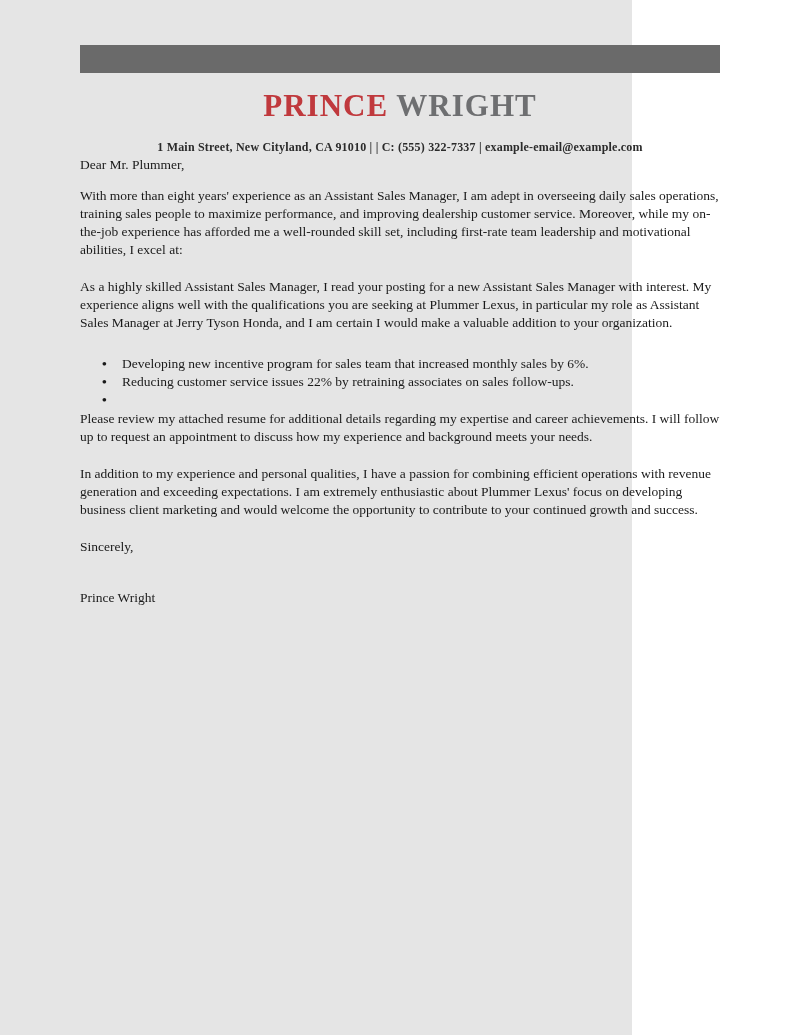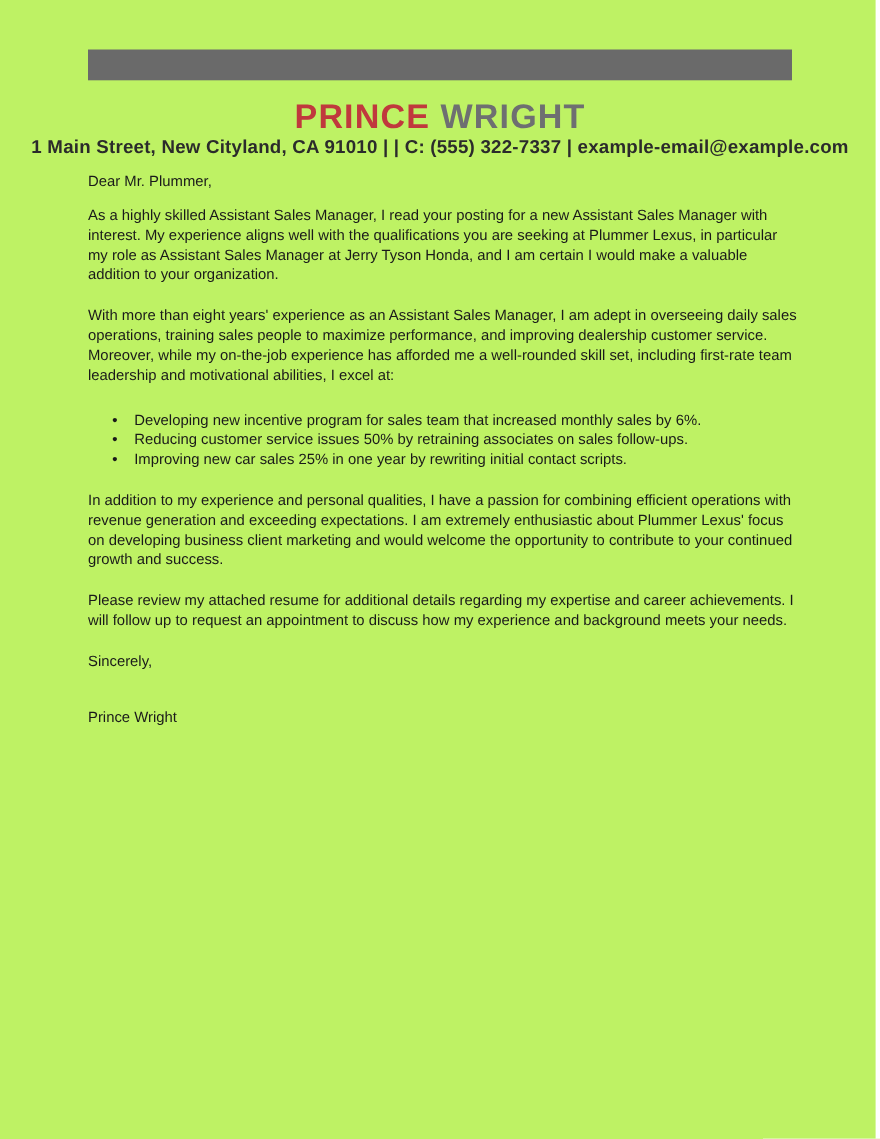"PRINCE WRIGHT" .page { background: #bef264 -> #e5e5e5; font-family: none -> Liberation Serif, serif; width: 796px -> 632px }
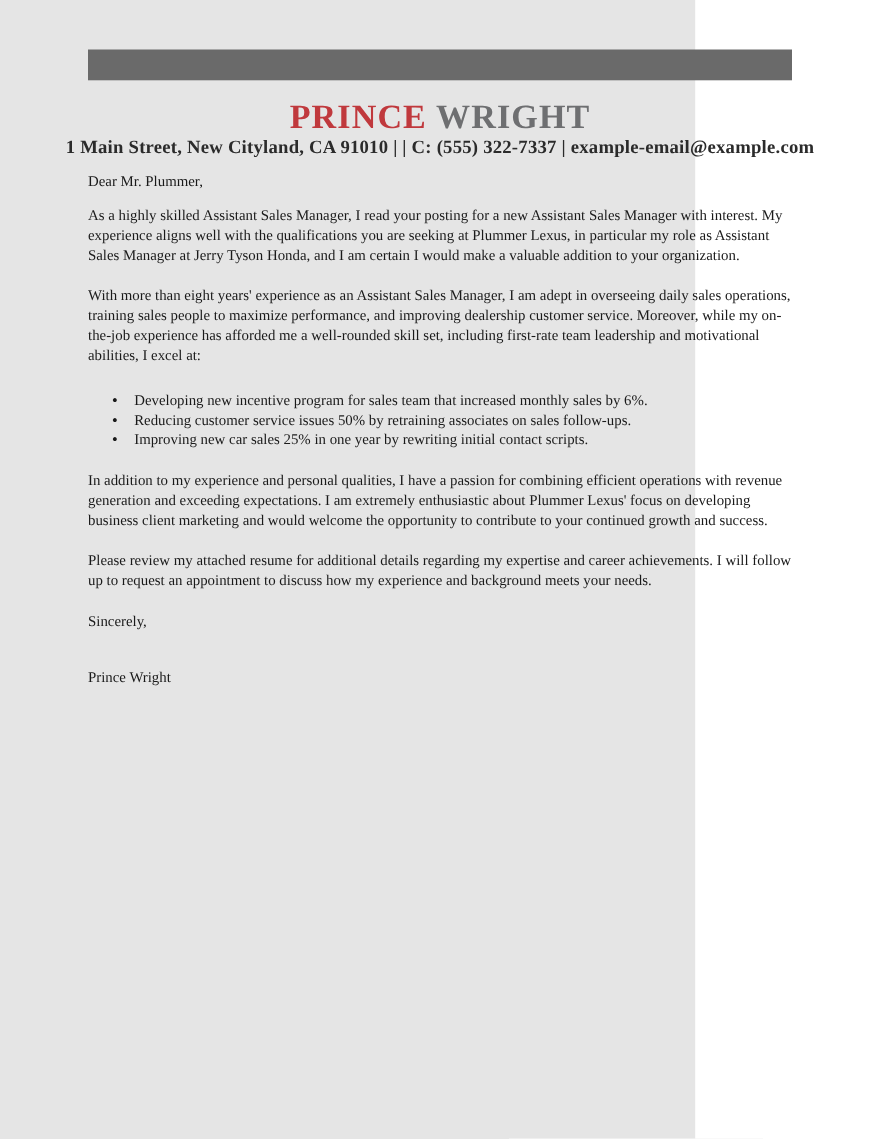"1 Main Street, New Cityland," .contact-line { font-size: 17px -> 12px; margin-top: 0 -> 16px }
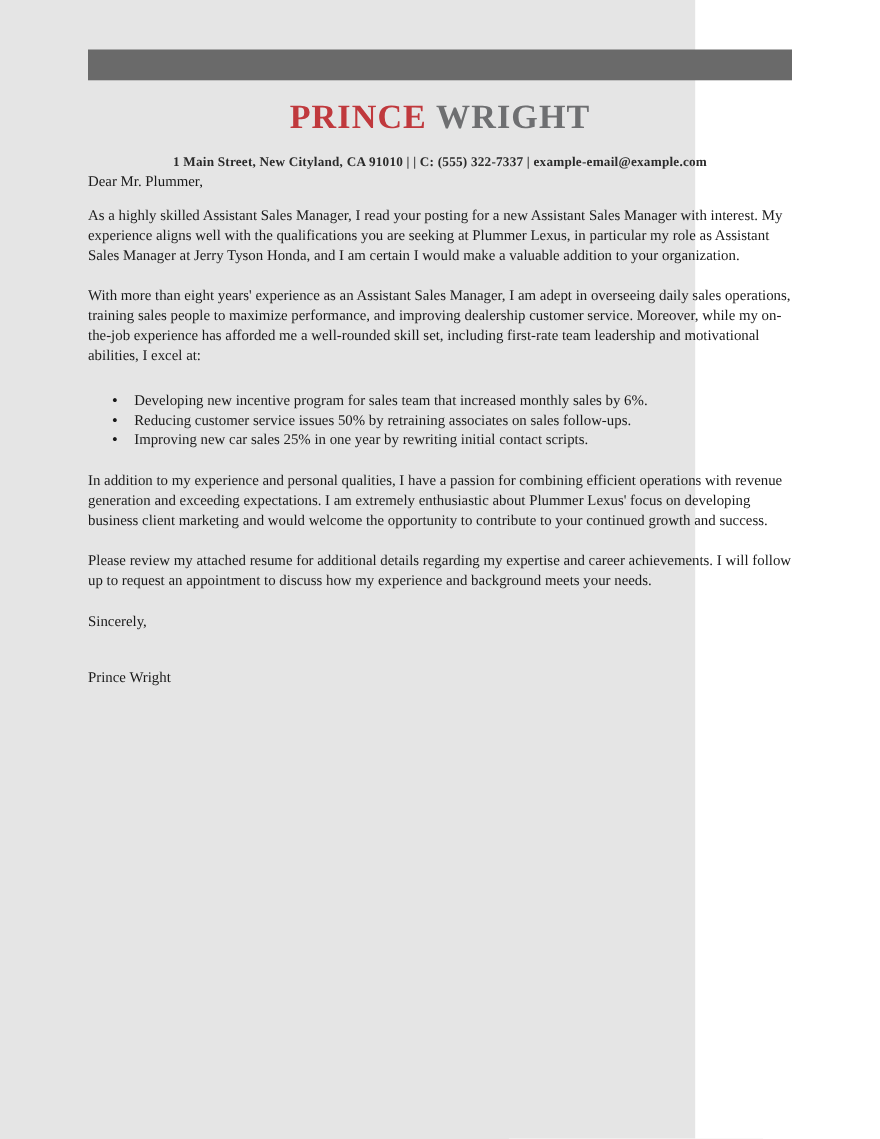"As a highly skilled Assistant" p { order: before "With more than eight years'" -> after "With more than eight years'" }
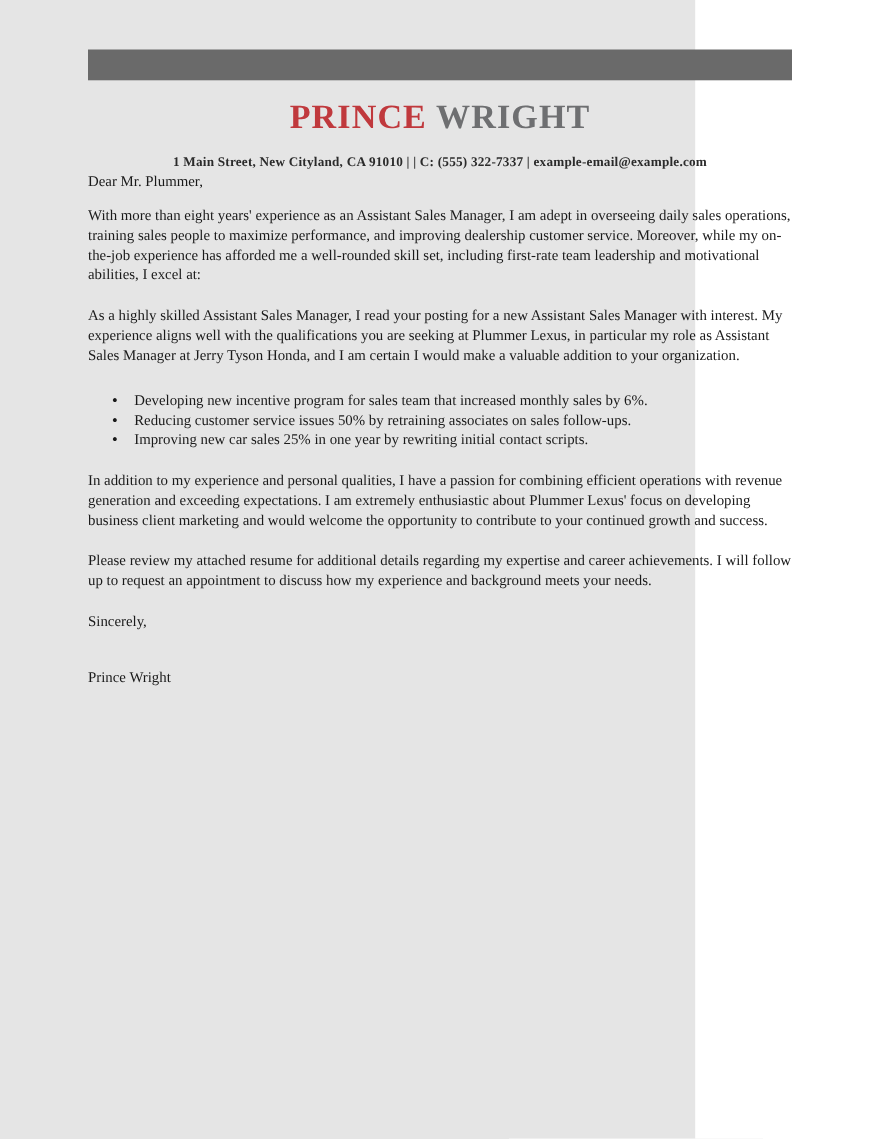"Reducing customer service issues 50%" span { text: 50% -> 22% }
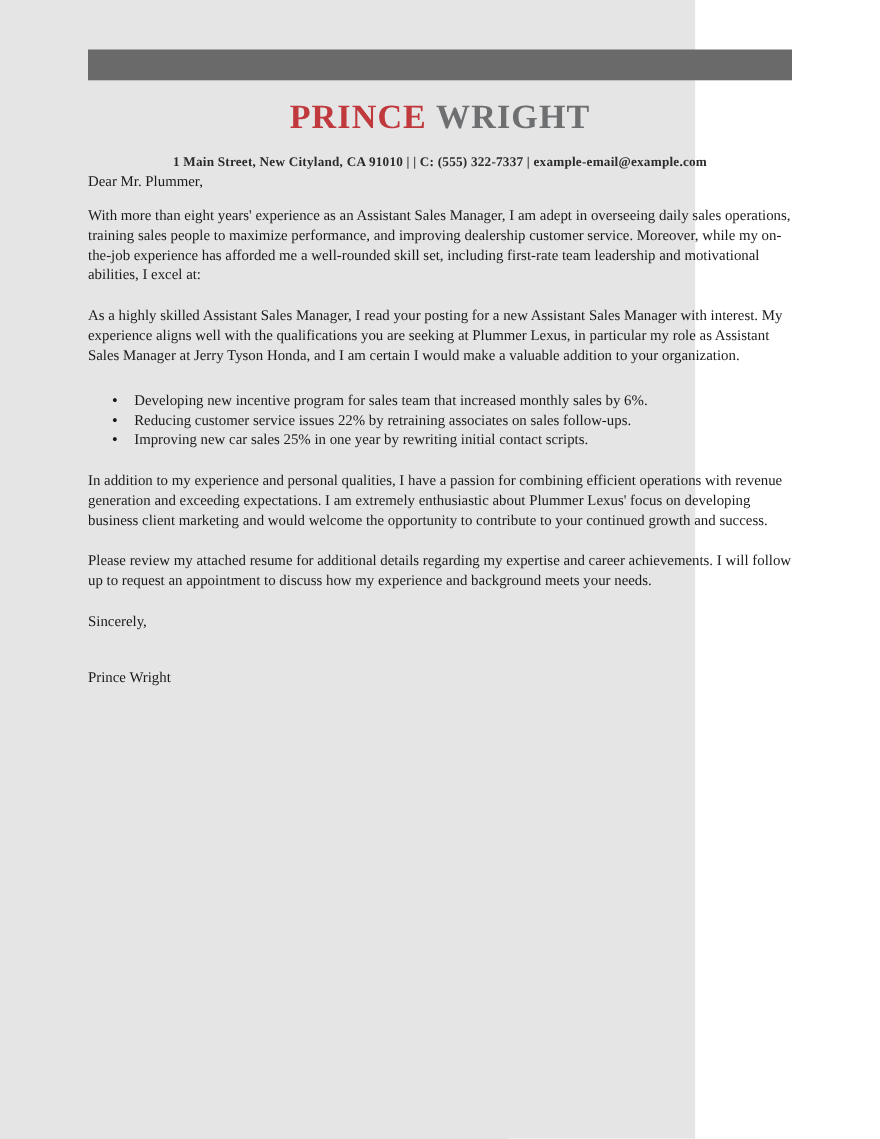"Improving new car sales 25%" span { html: <span>Improving new car sales 25% in one year by rewriting initial contact scripts.</span> -> none }
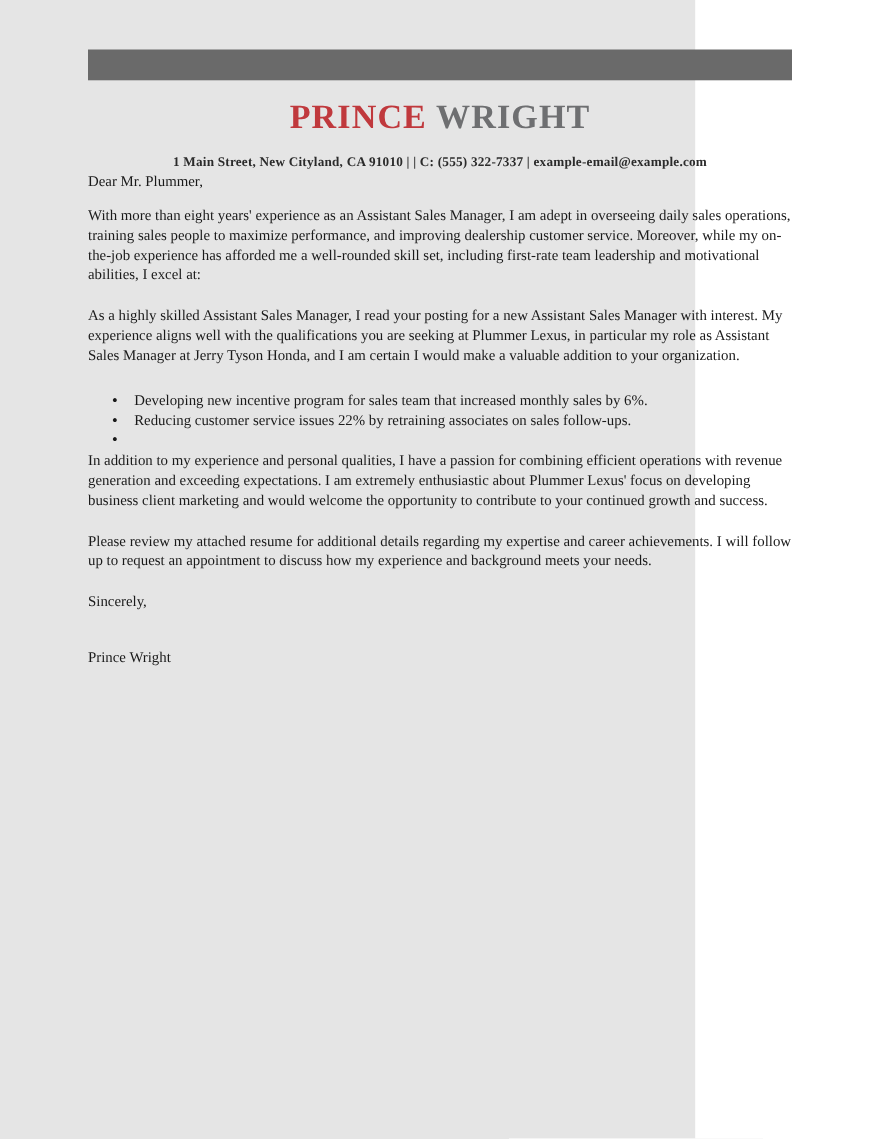"In addition to my experience" p { order: before "Please review my attached resume" -> after "Please review my attached resume" }
